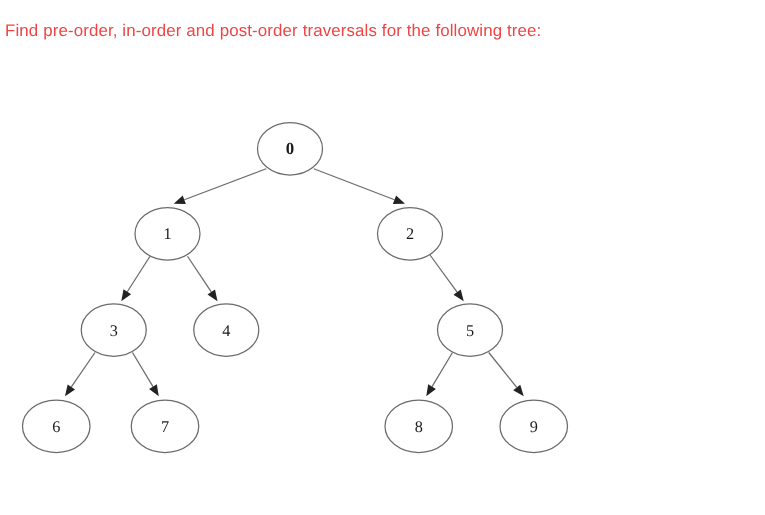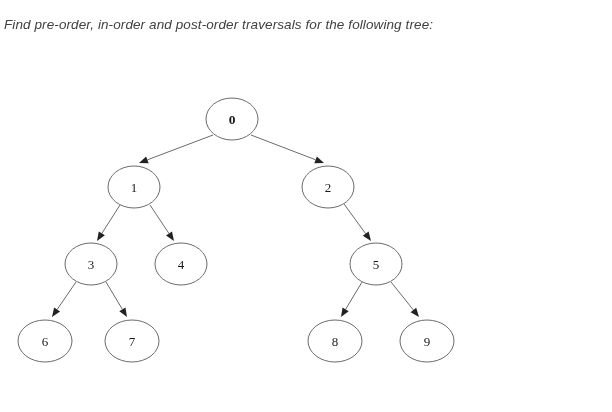"Find pre-order, in-order and post-order" #question-text { color: #404040 -> #ef4444; font-style: italic -> none }
